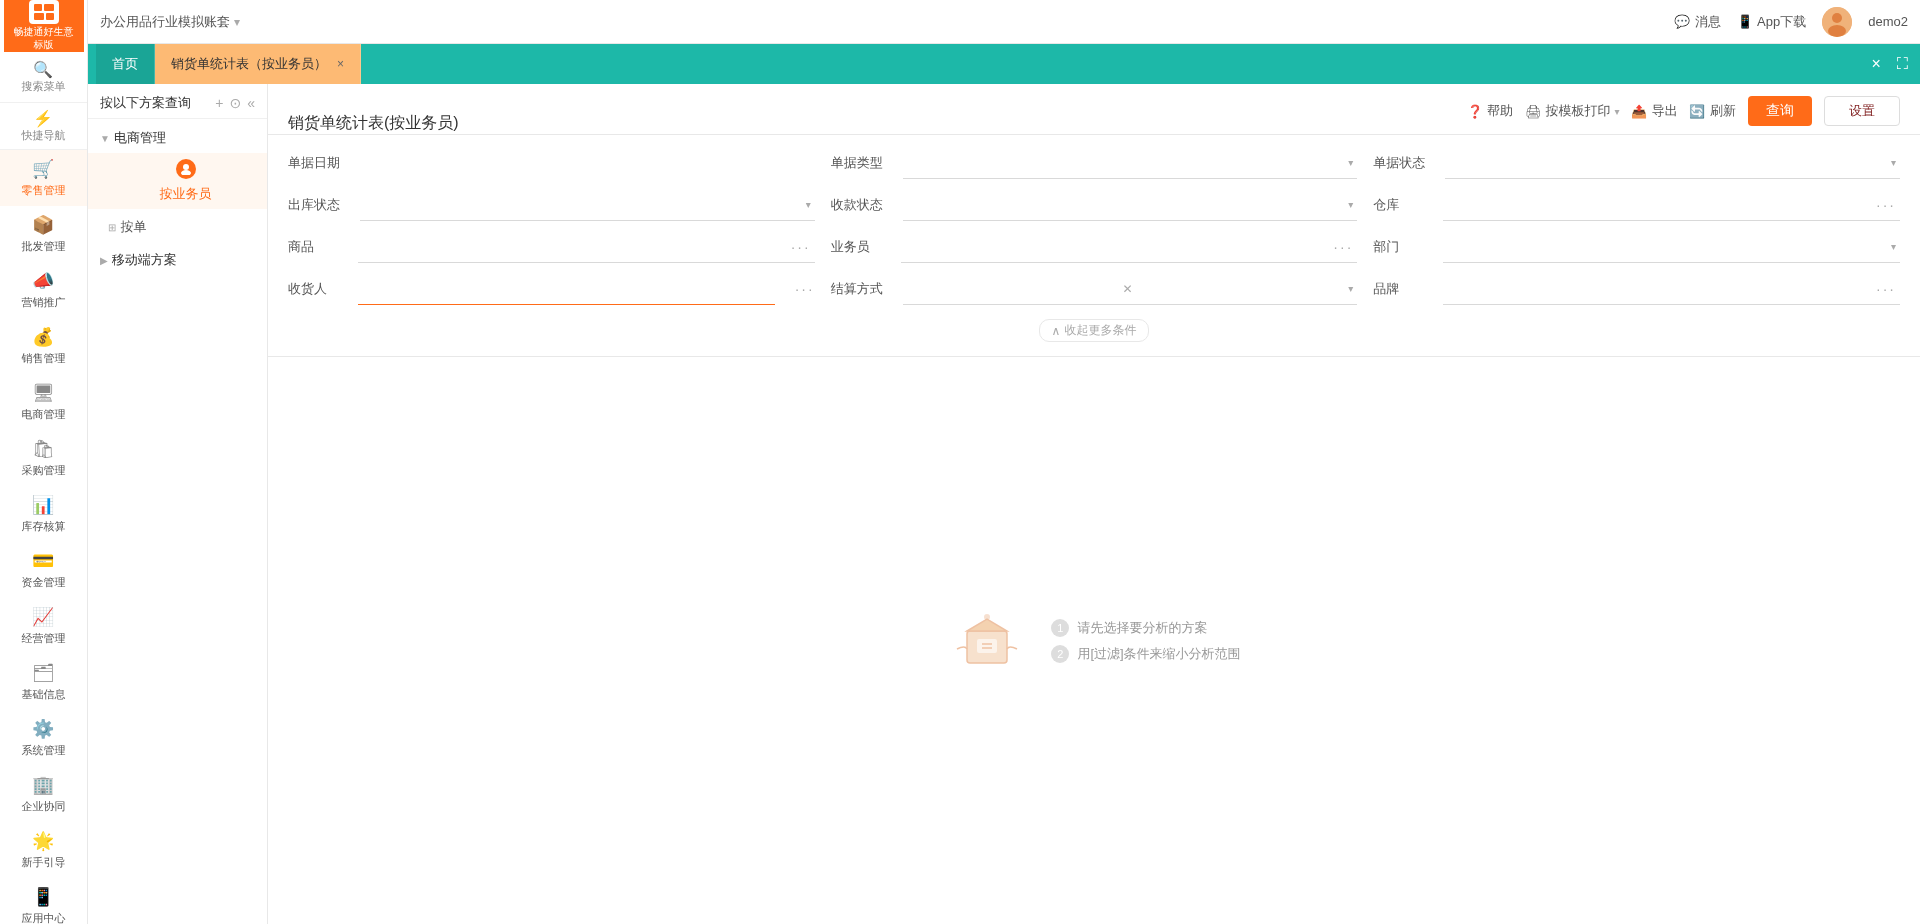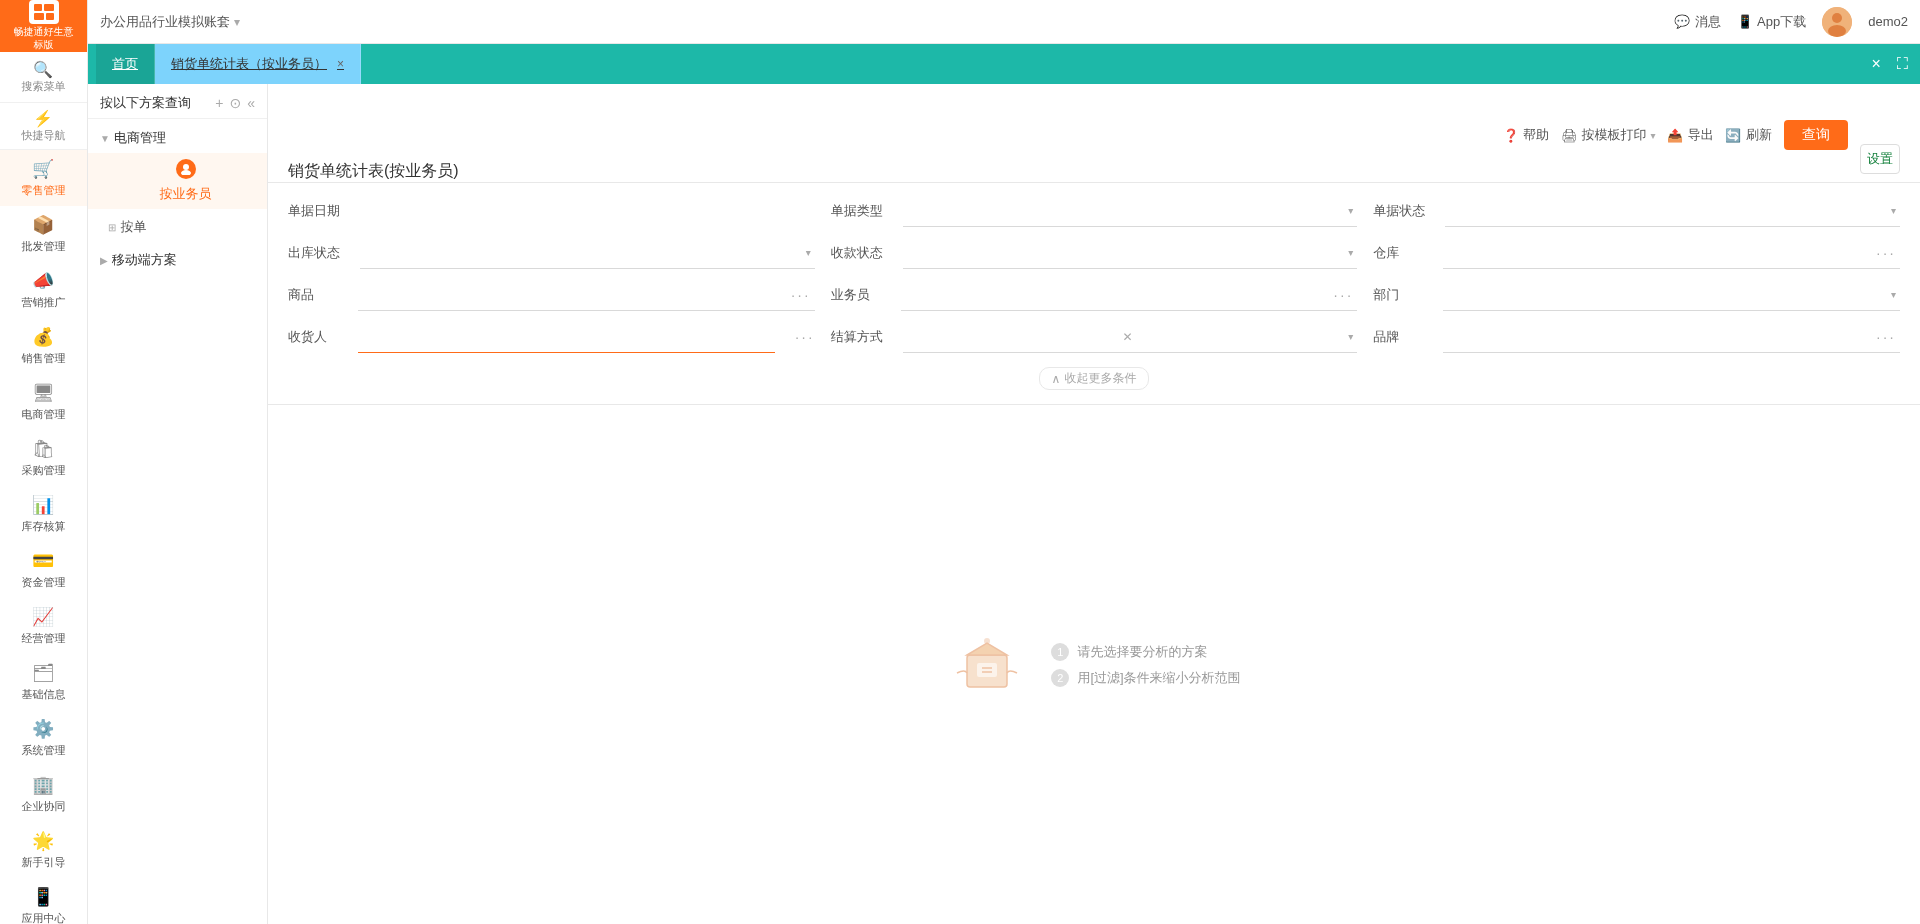"畅捷通好生意" .sidebar-logo { width: 88px -> 80px }
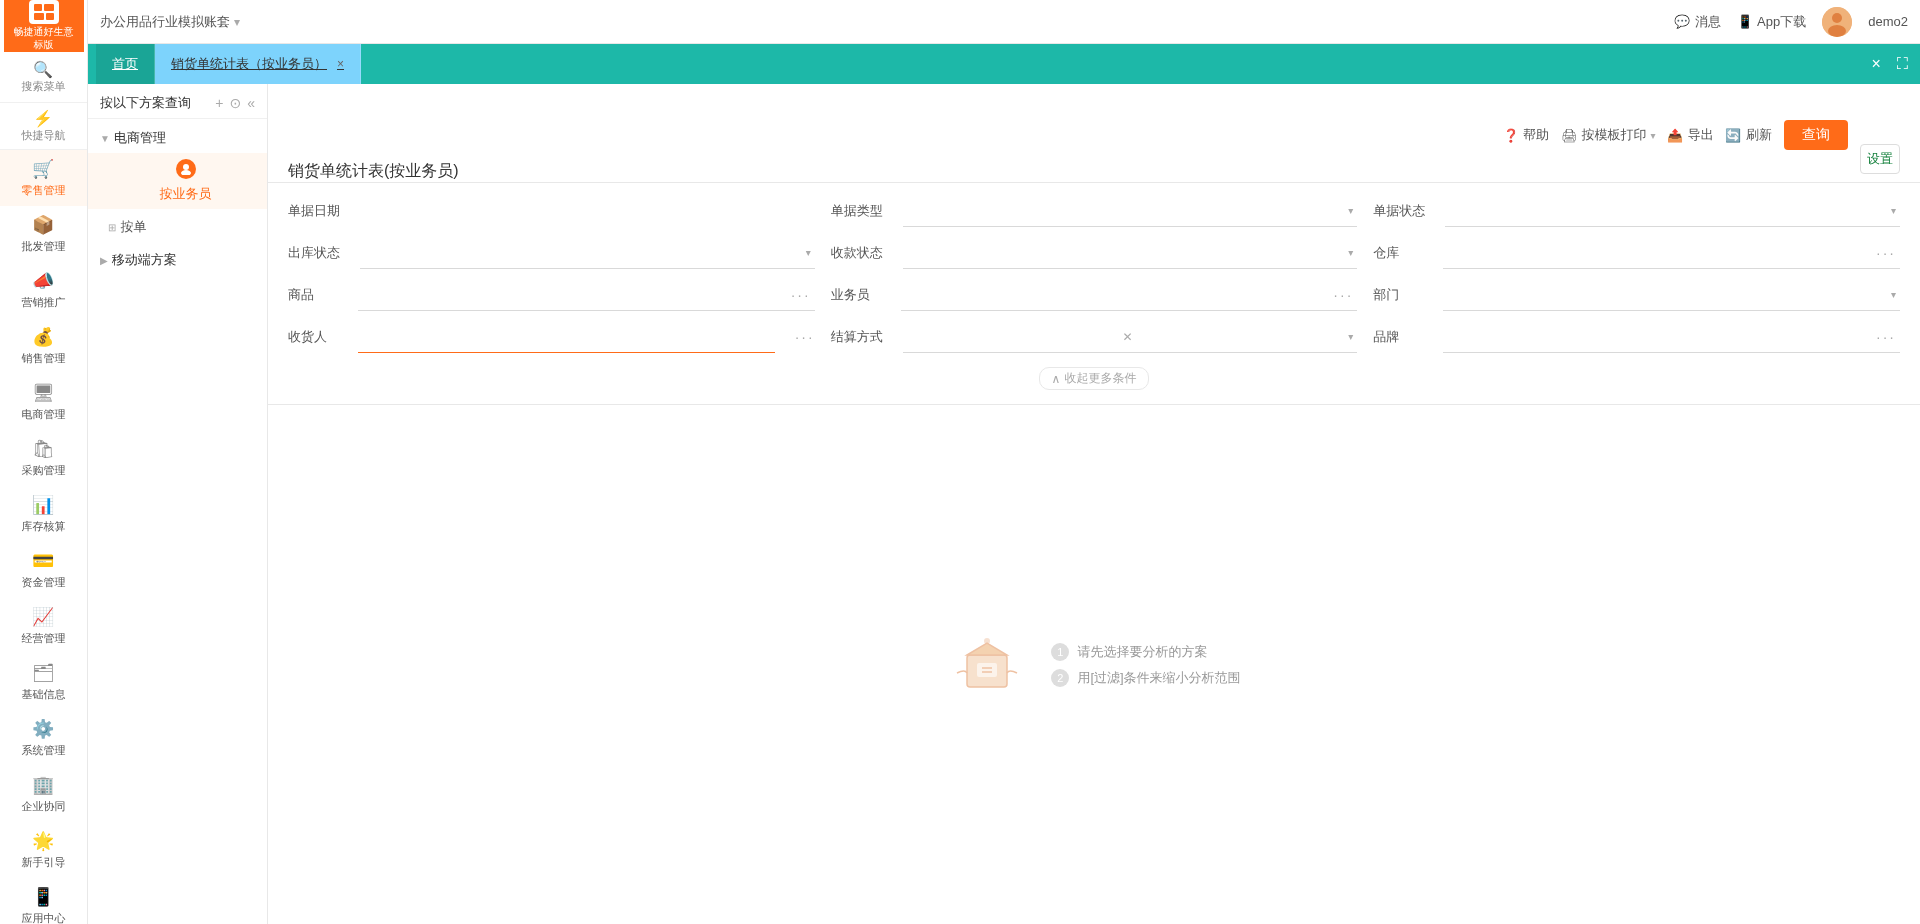"首页" .tab { text-decoration: underline -> none }
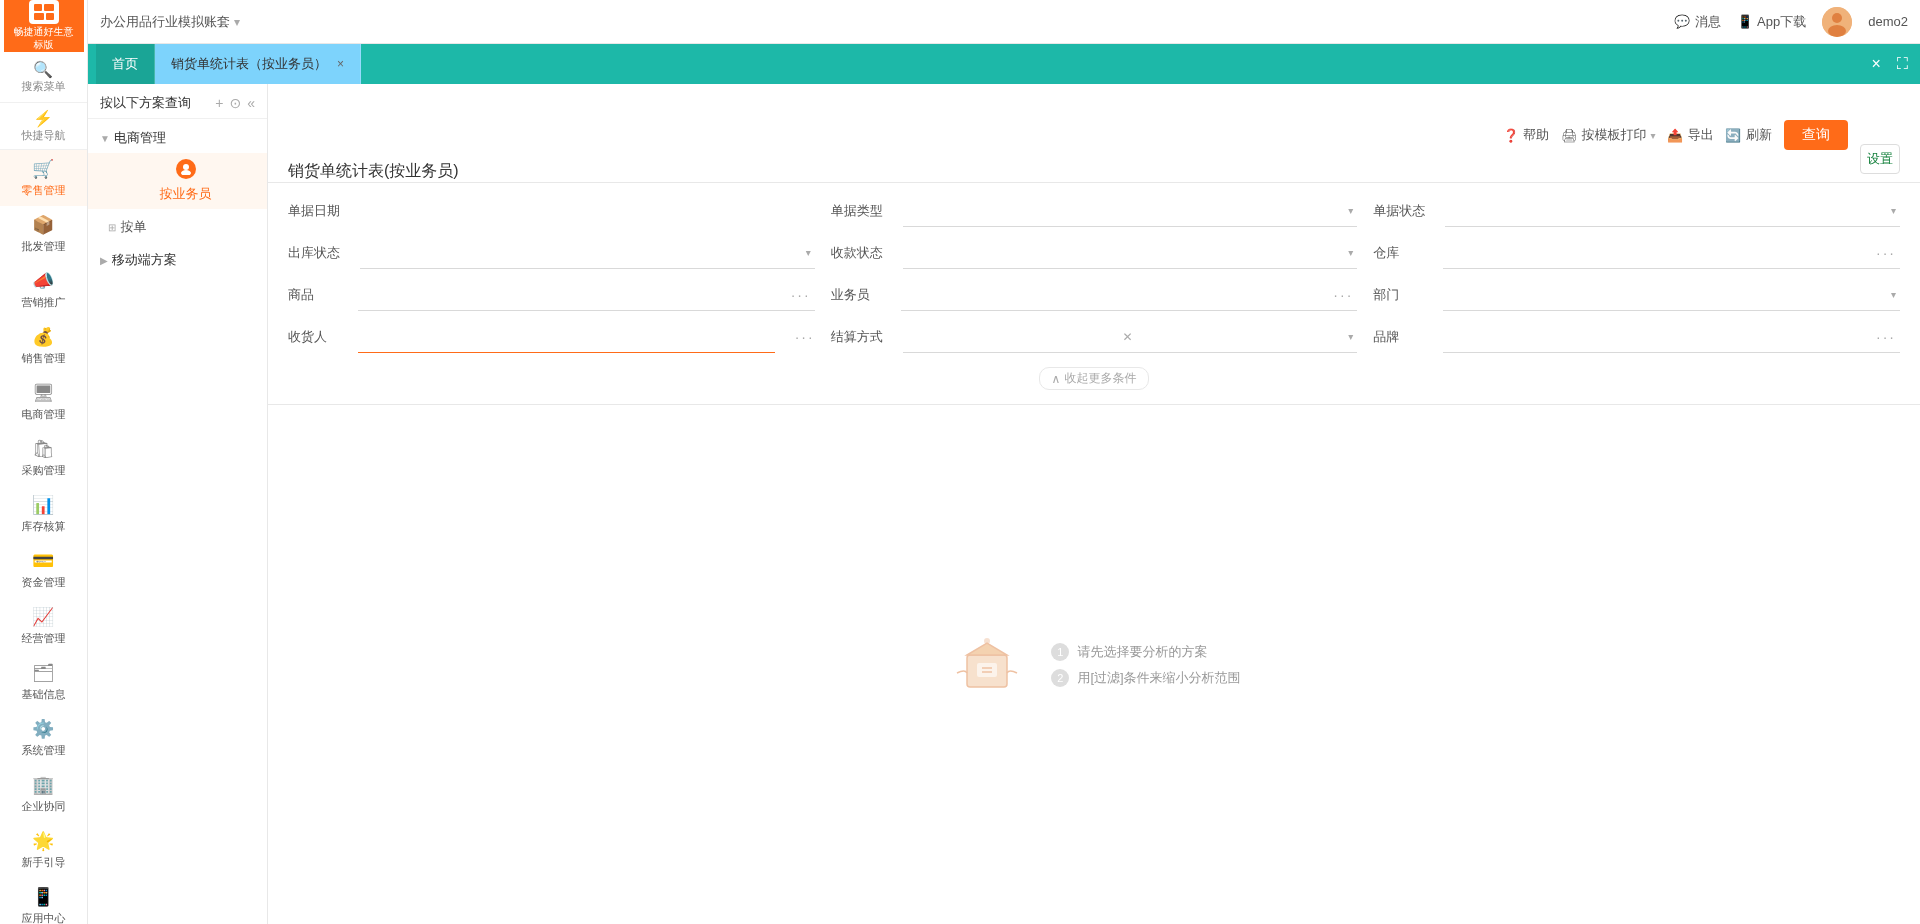"销货单统计表（按业务员）" .tab.active-tab { background: #7dd3fc -> #fdba74 }
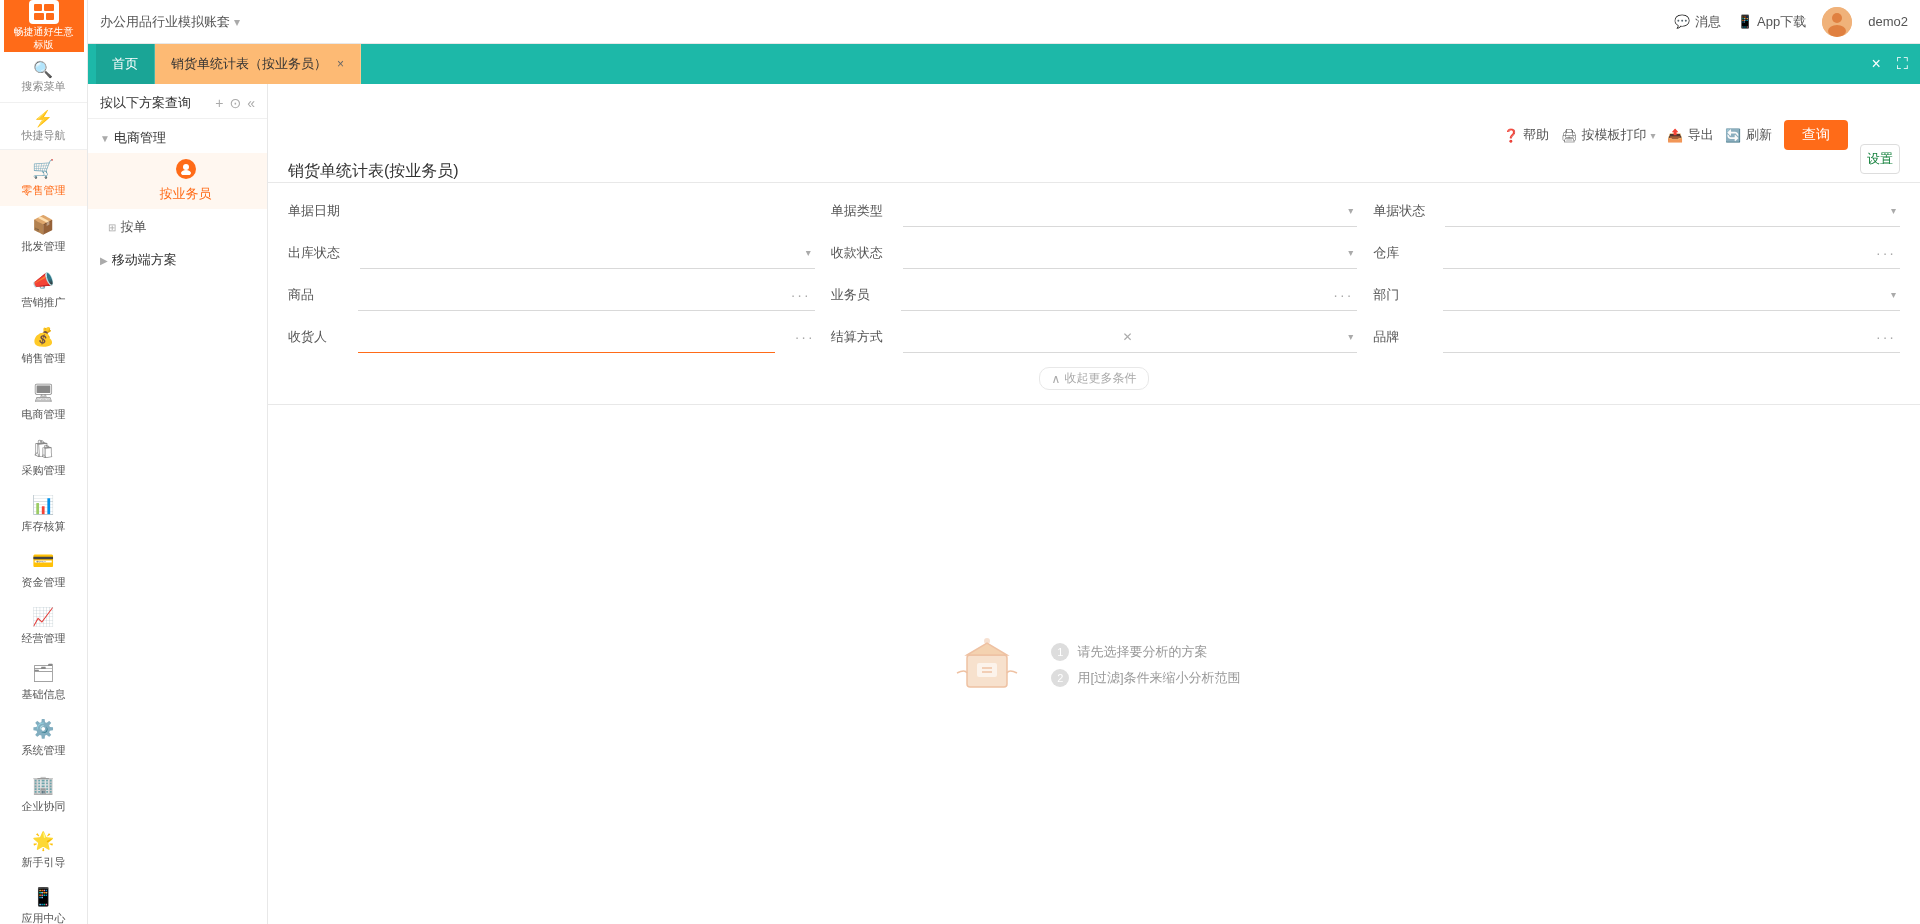"设置" .header-action-btn.settings-btn { color: #15803d -> #7f1d1d; margin-top: 48px -> none; padding: 5px 6px -> 5px 24px }
